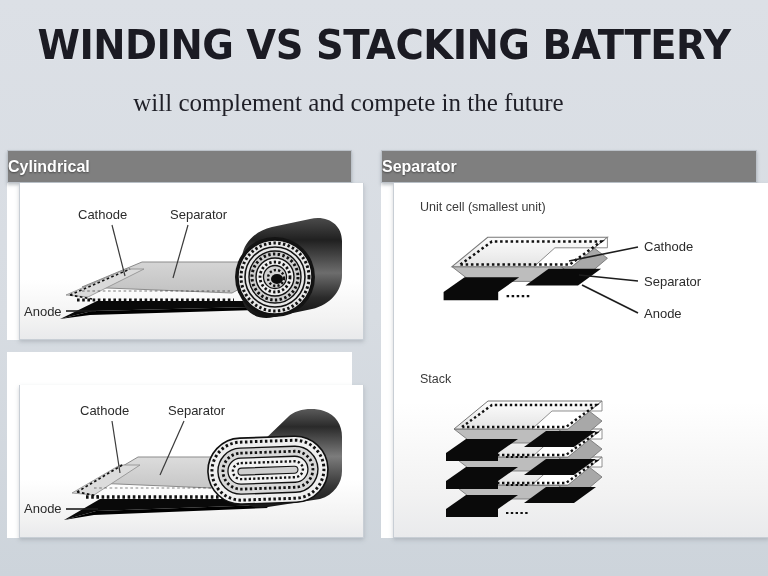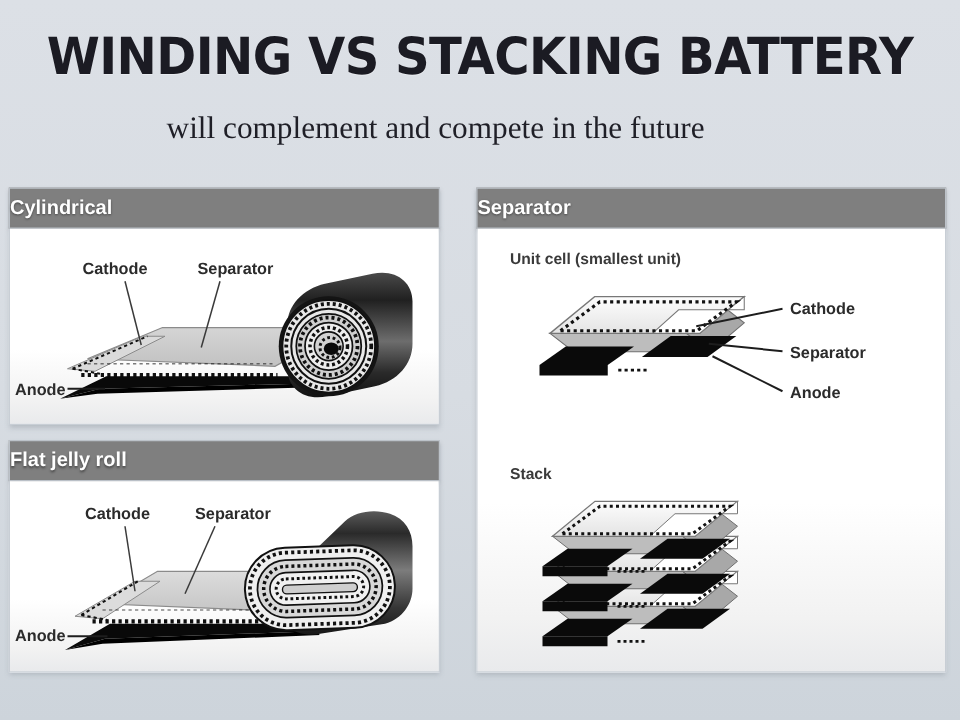"Cathode" .panel-body { font-weight: bold -> none; left: 0 -> 12px }
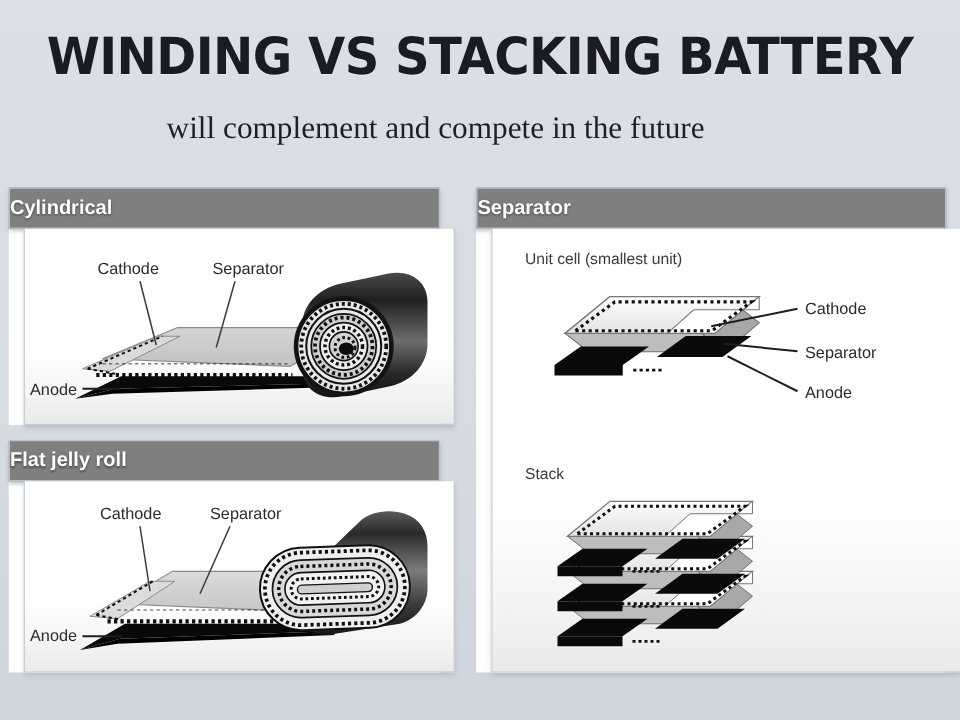"Flat jelly roll" div.panel-head { html: <div>Flat jelly roll</div> -> none }
